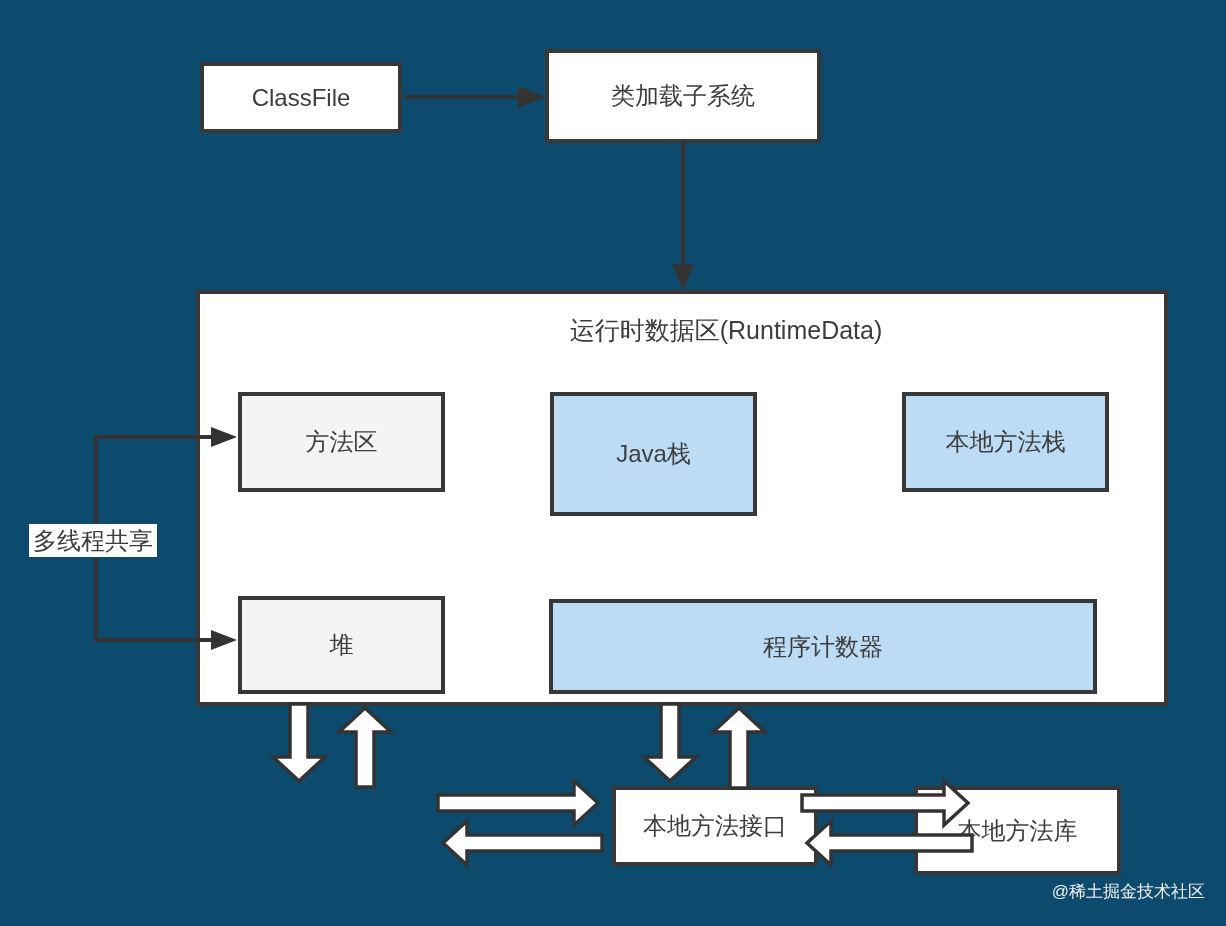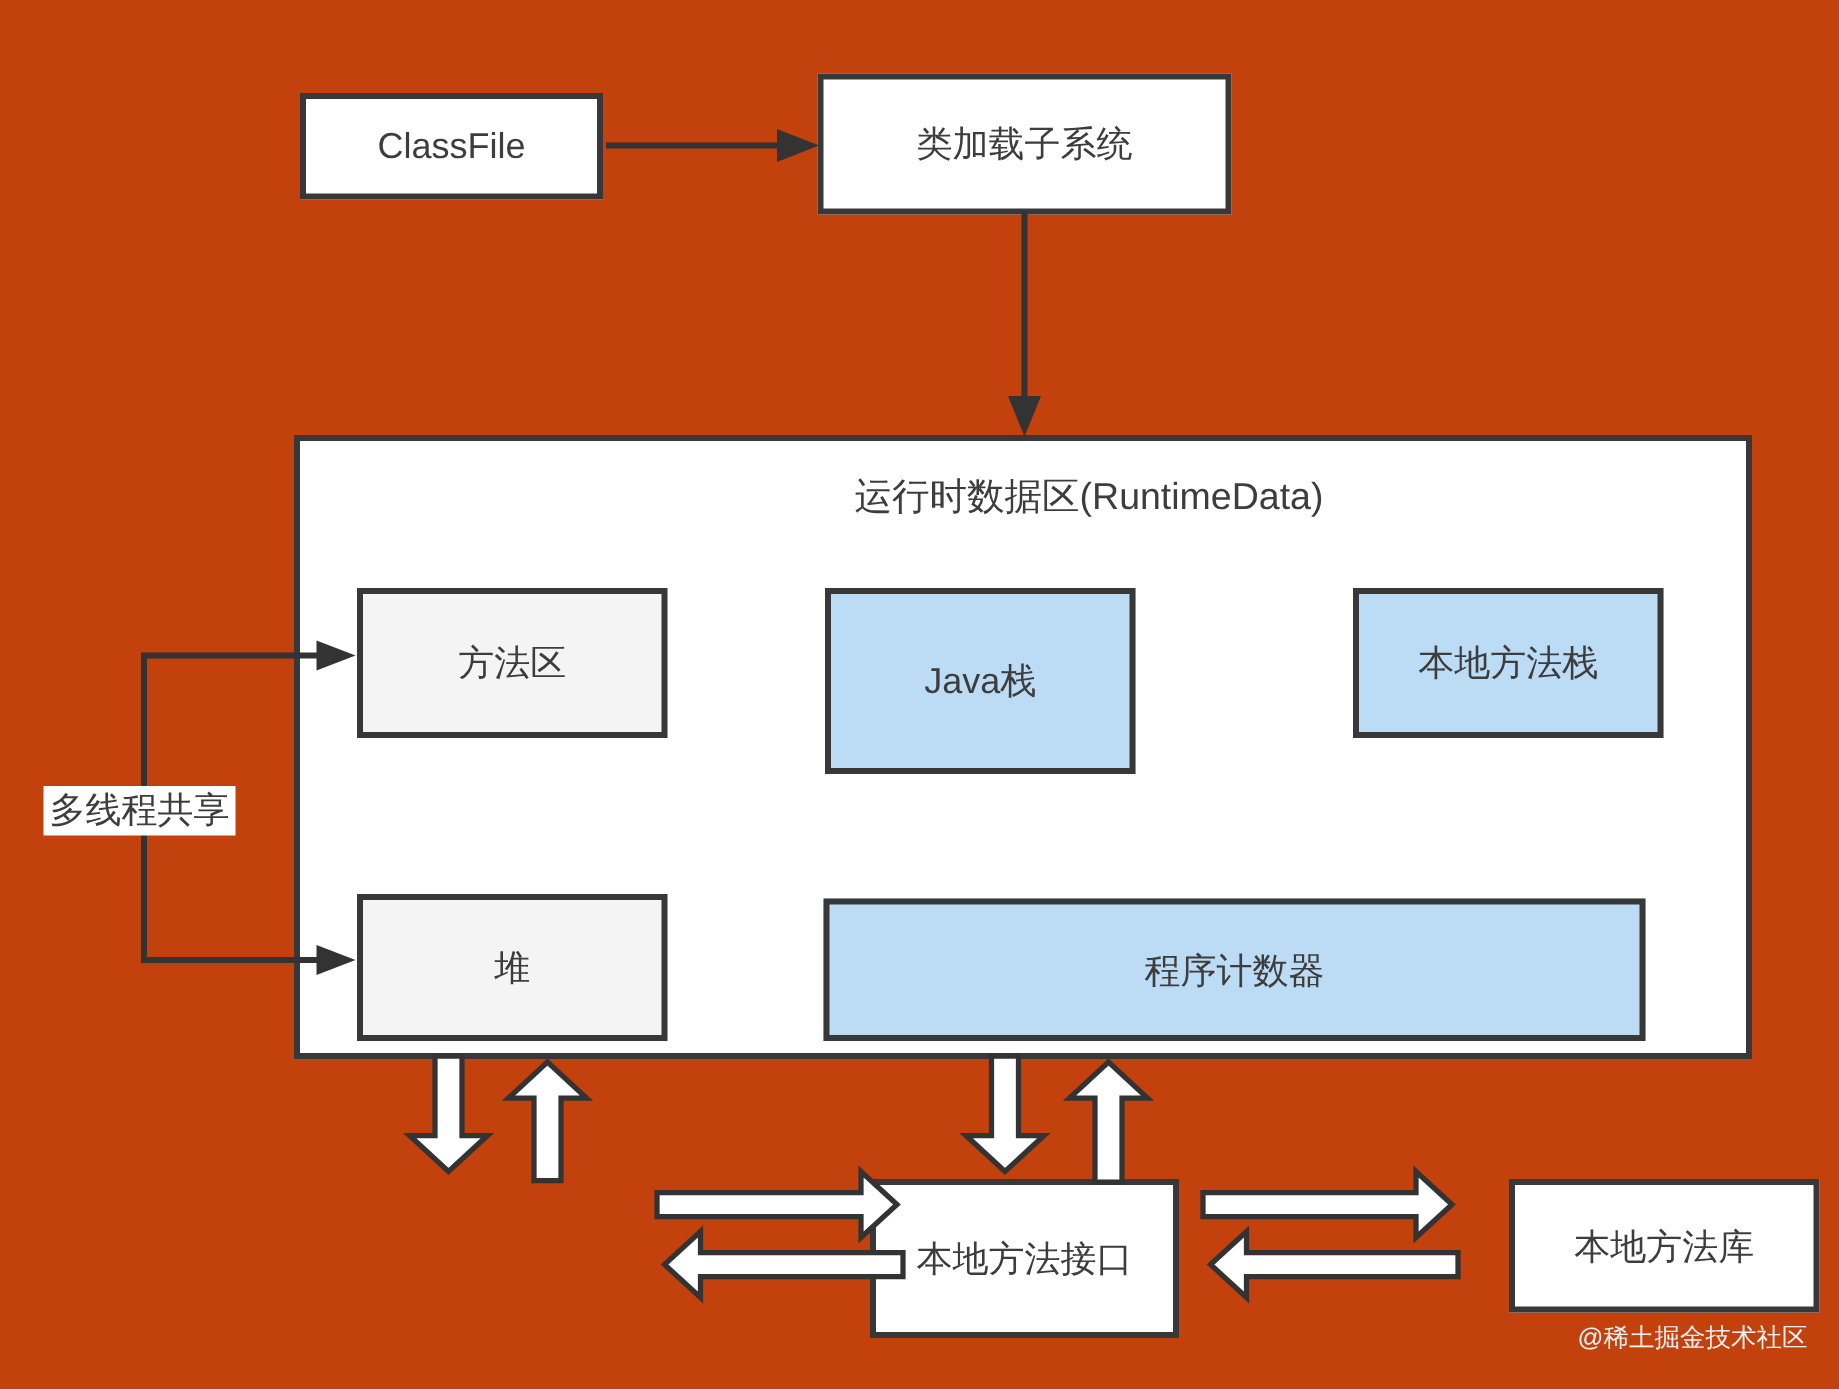"ClassFile" #stage { background: #c2410c -> #0c4a6e }
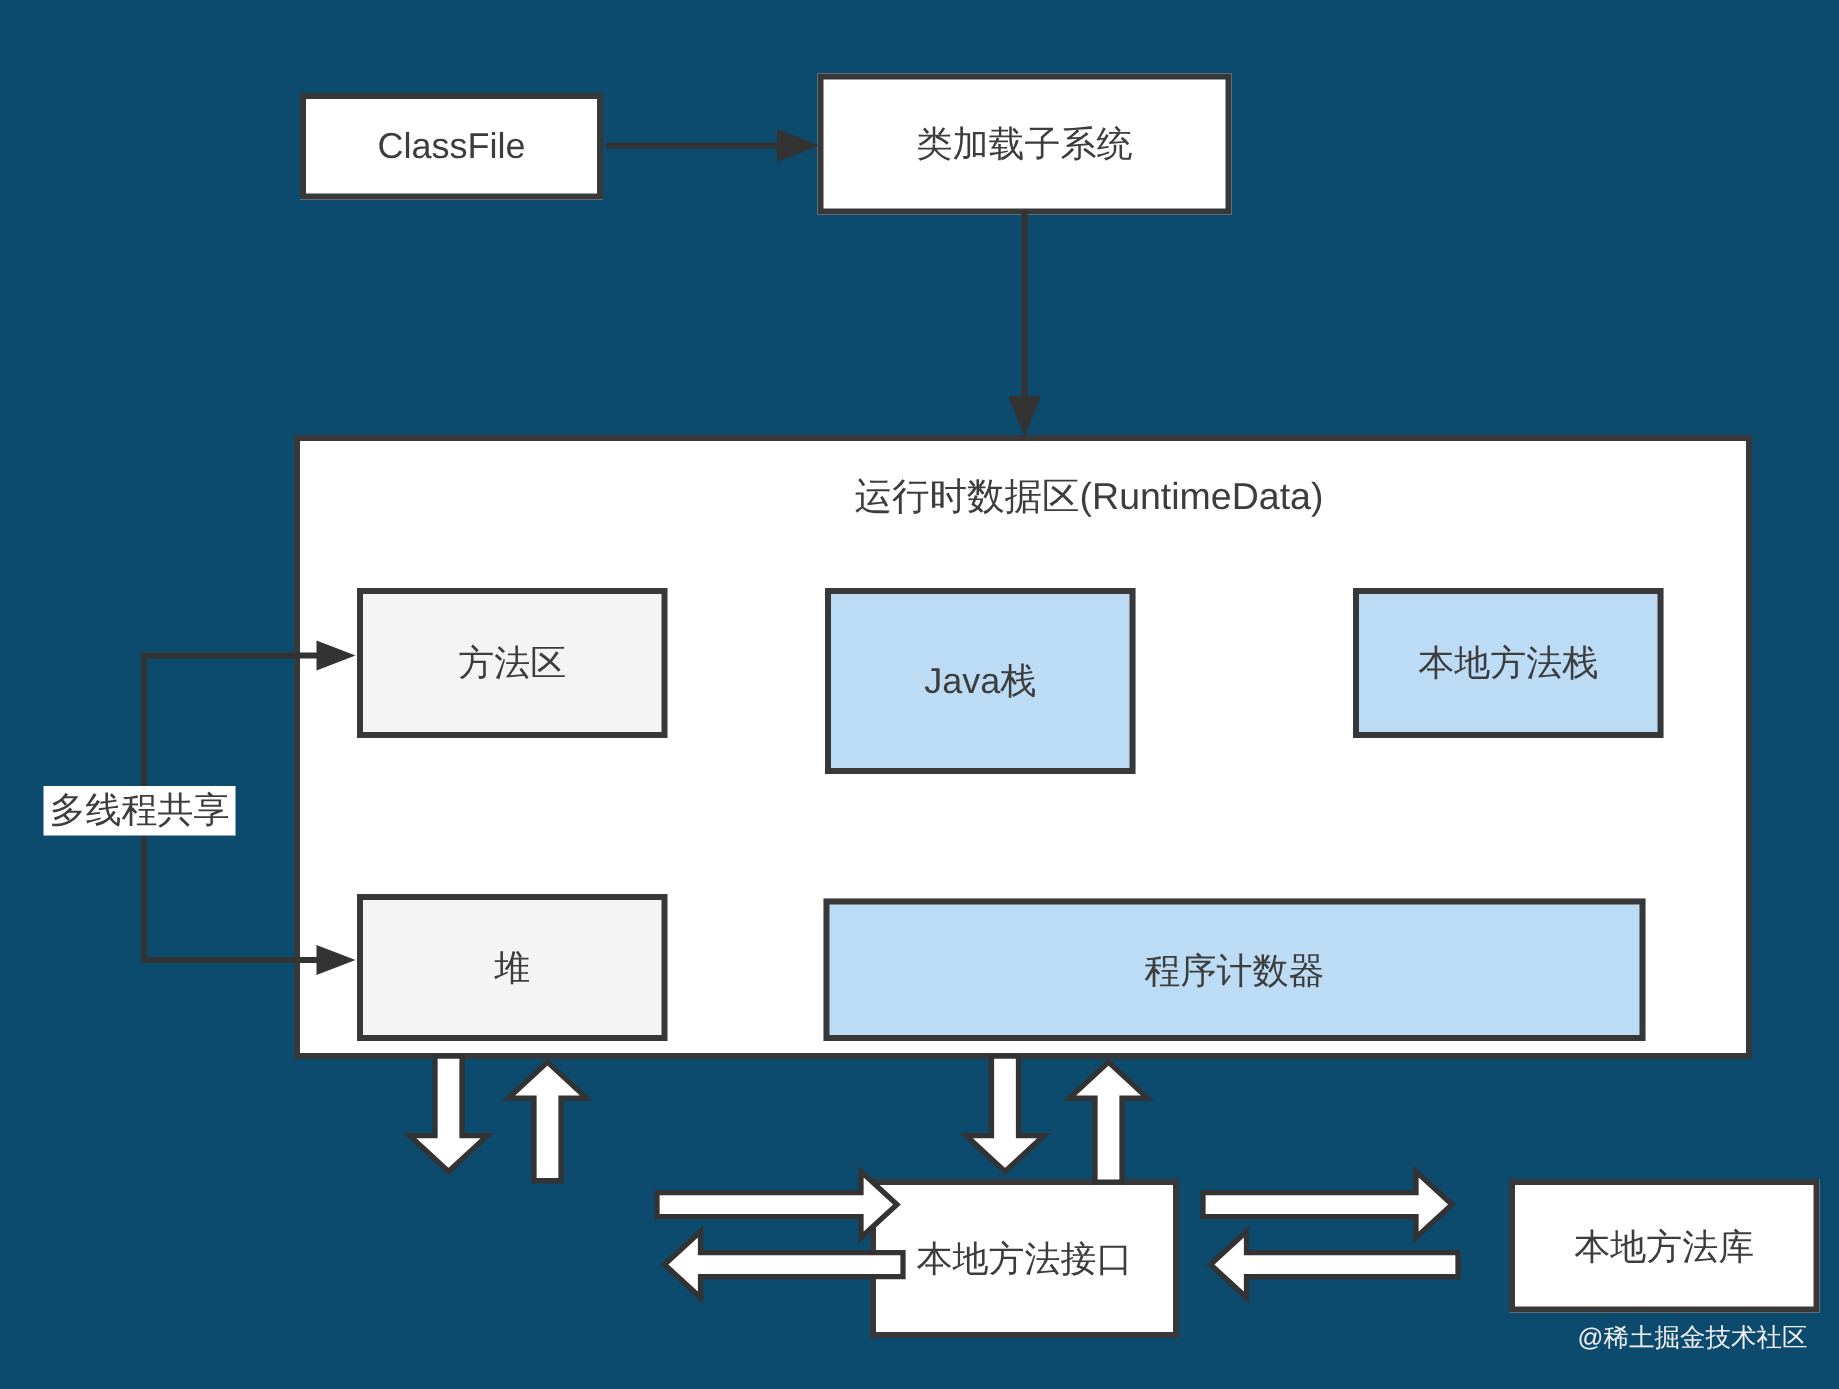"本地方法接口" div.box { height: 106px -> 80px; left: 580px -> 612px }
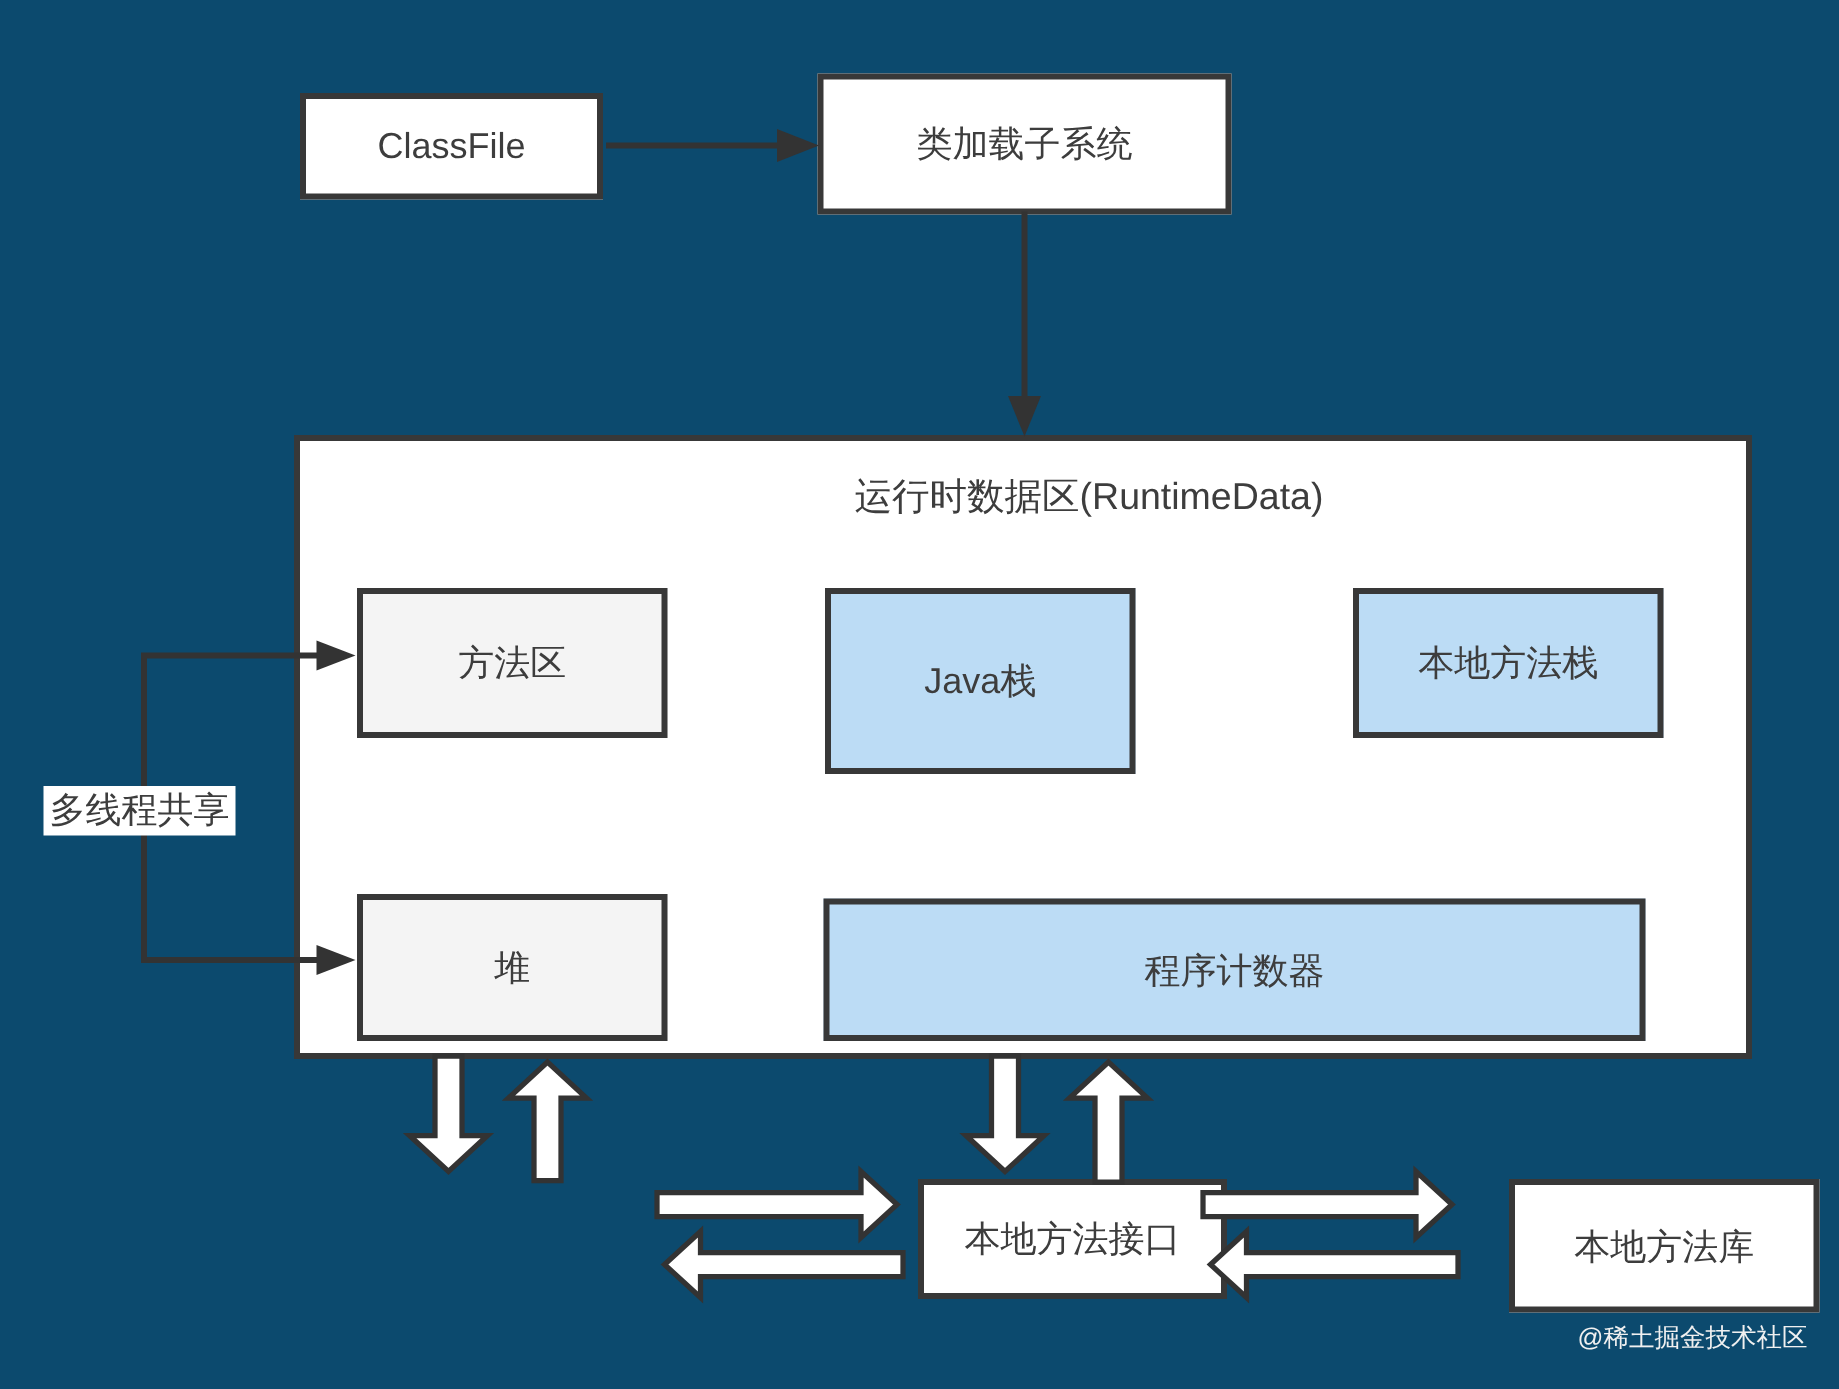"本地方法库" div.box { left: 1006px -> 914px }
